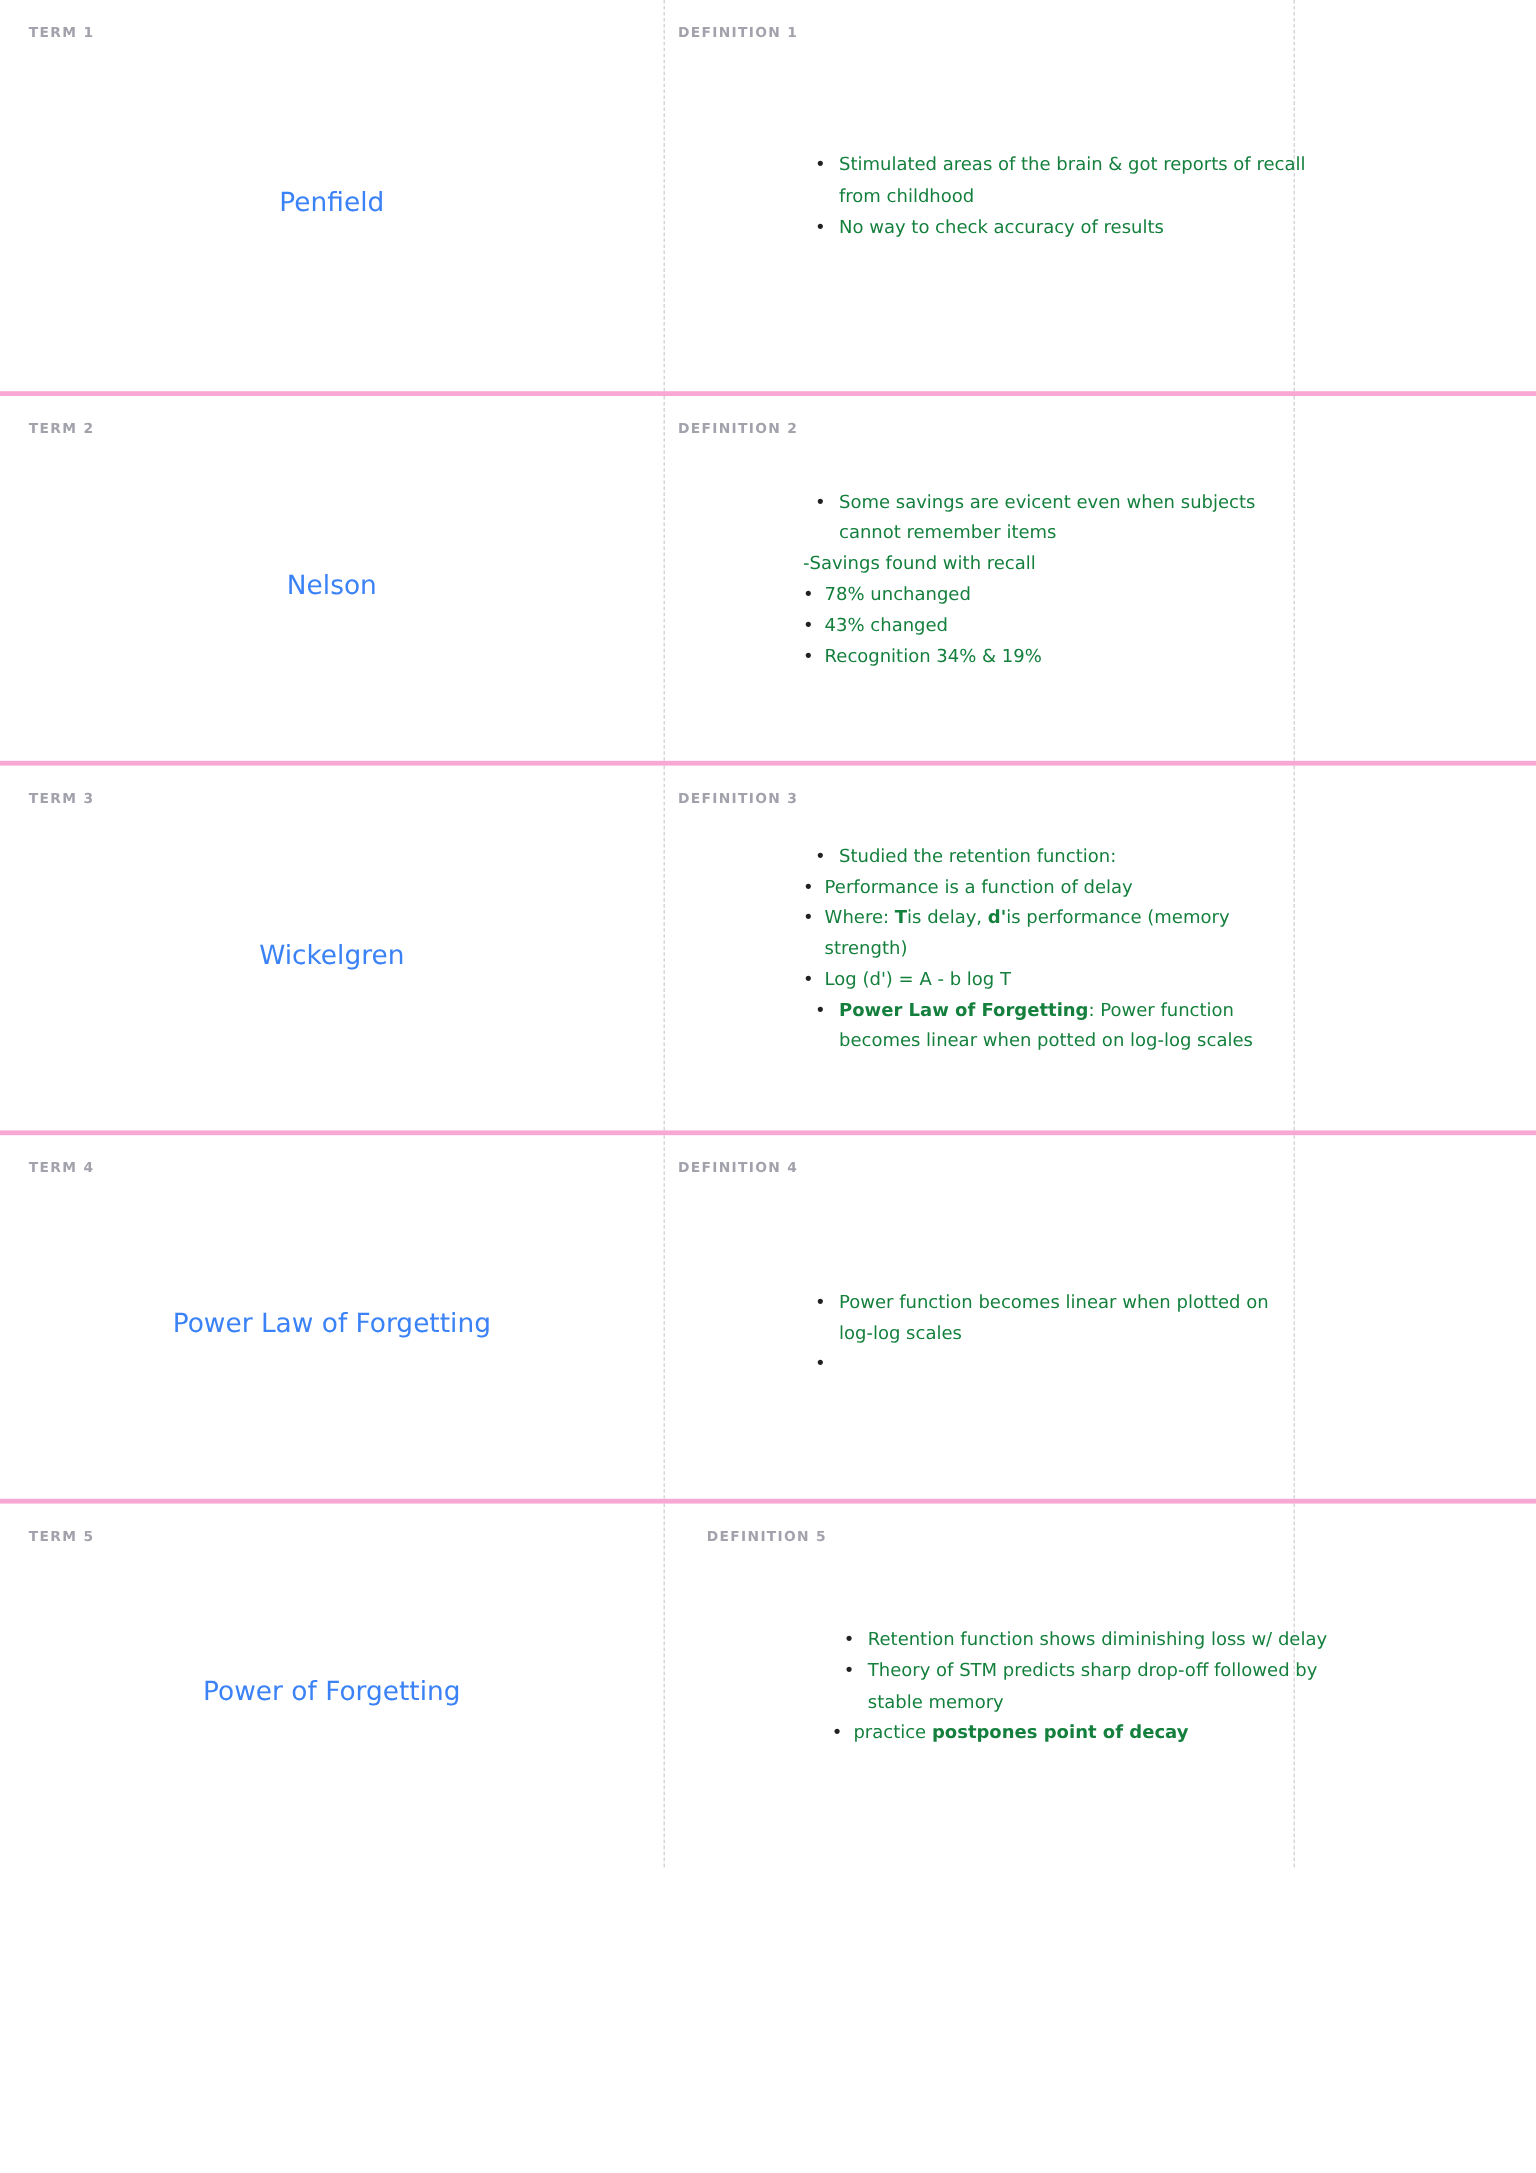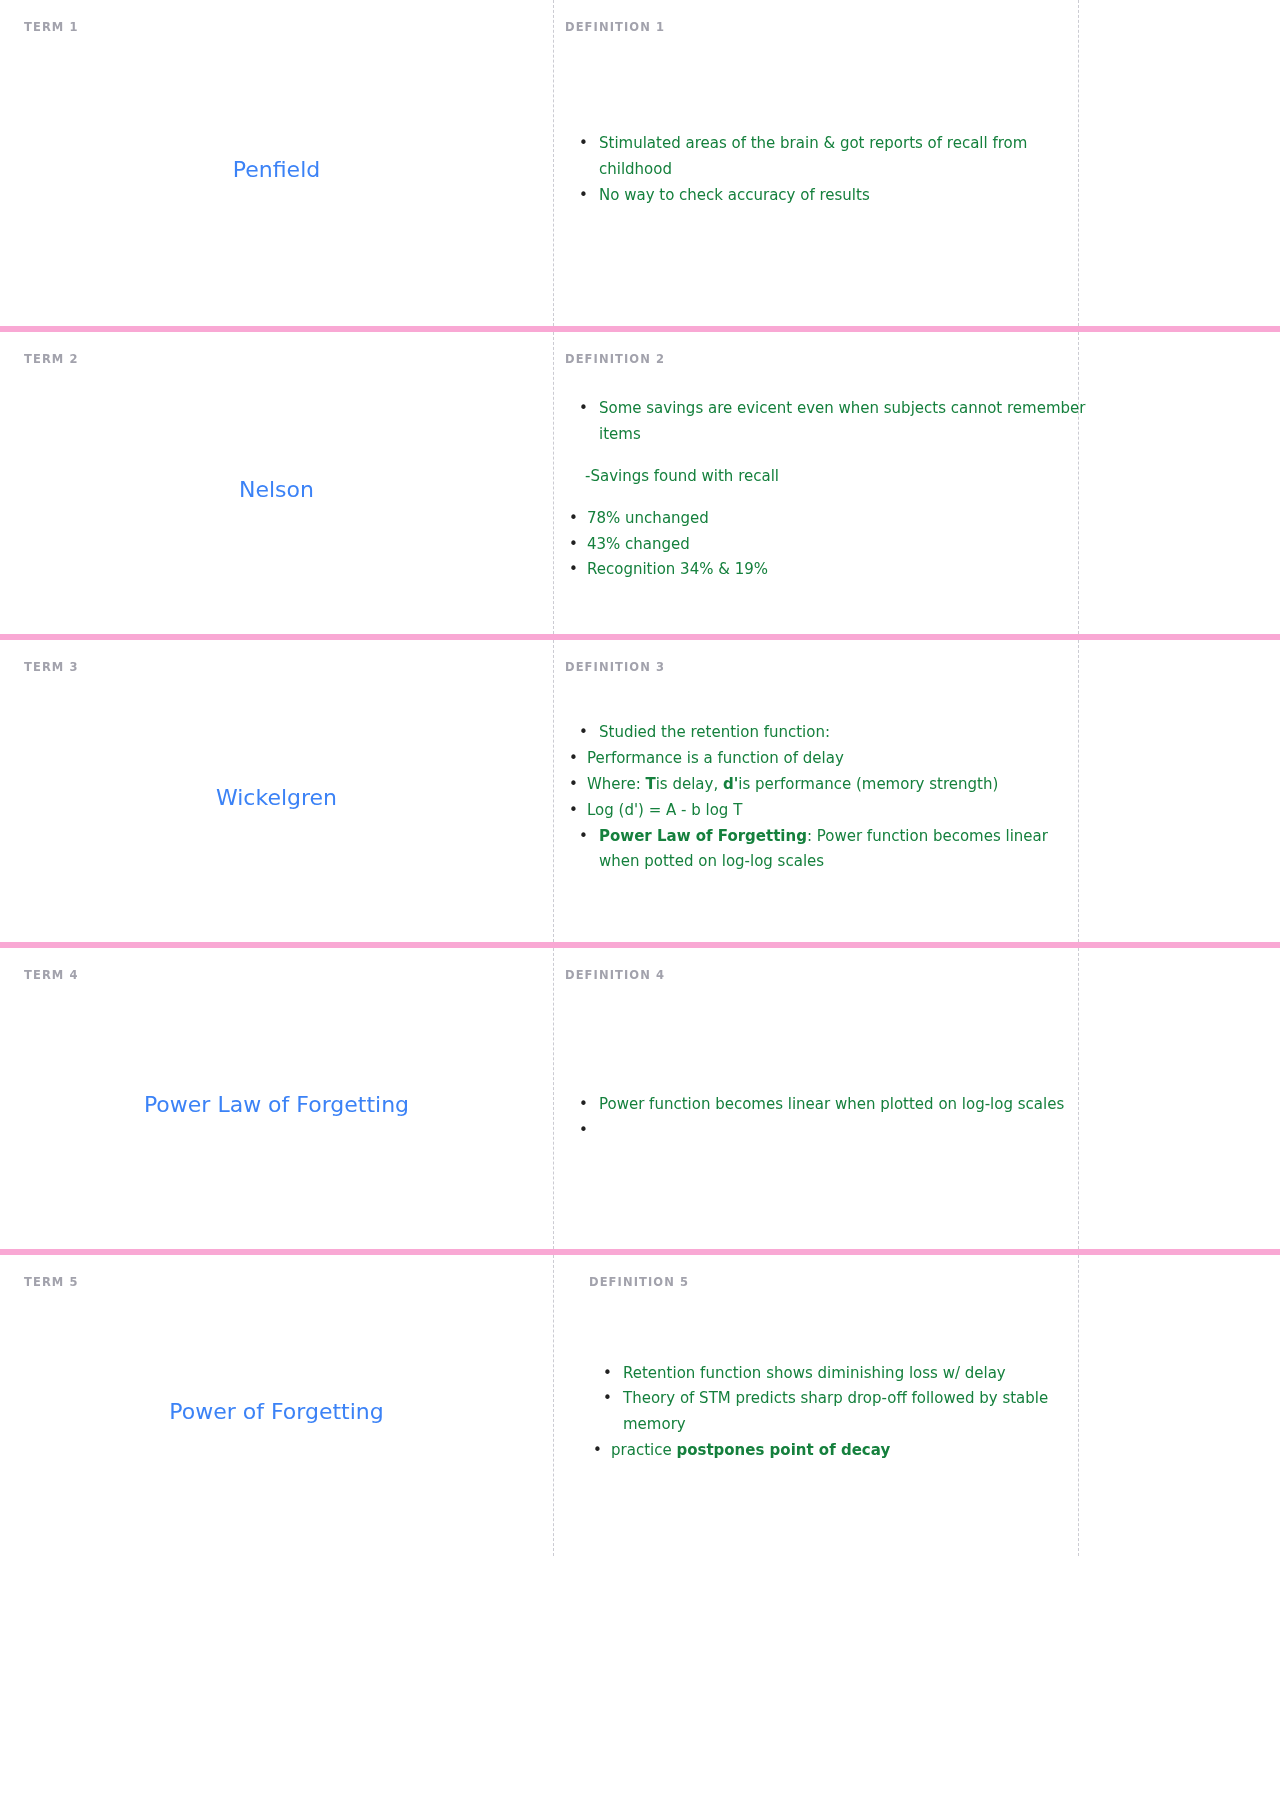"DEFINITION 1" .def-col { flex-direction: column -> row }
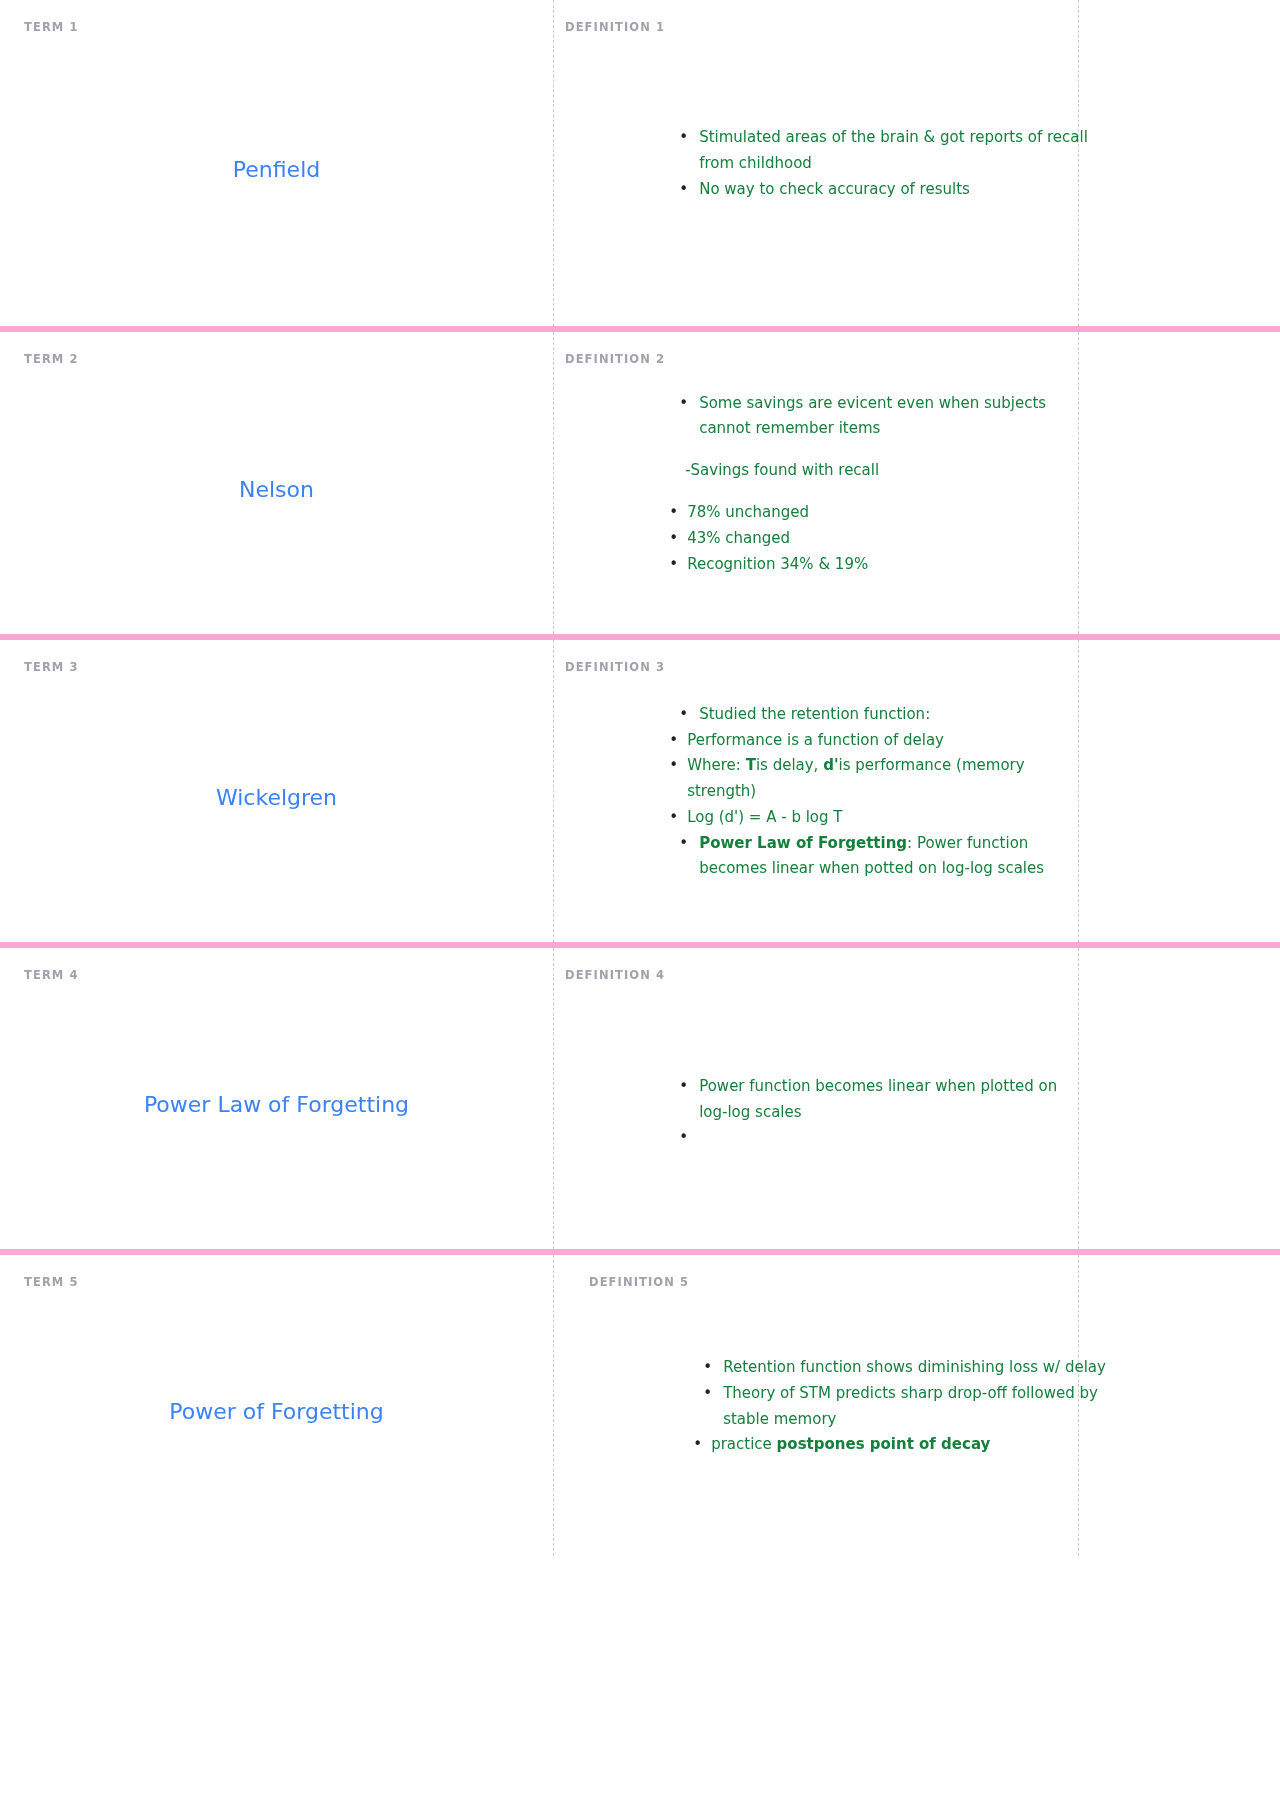"TERM 2" .card { border-top: 6px solid #f9a8d4 -> 4px solid #f9a8d4 }
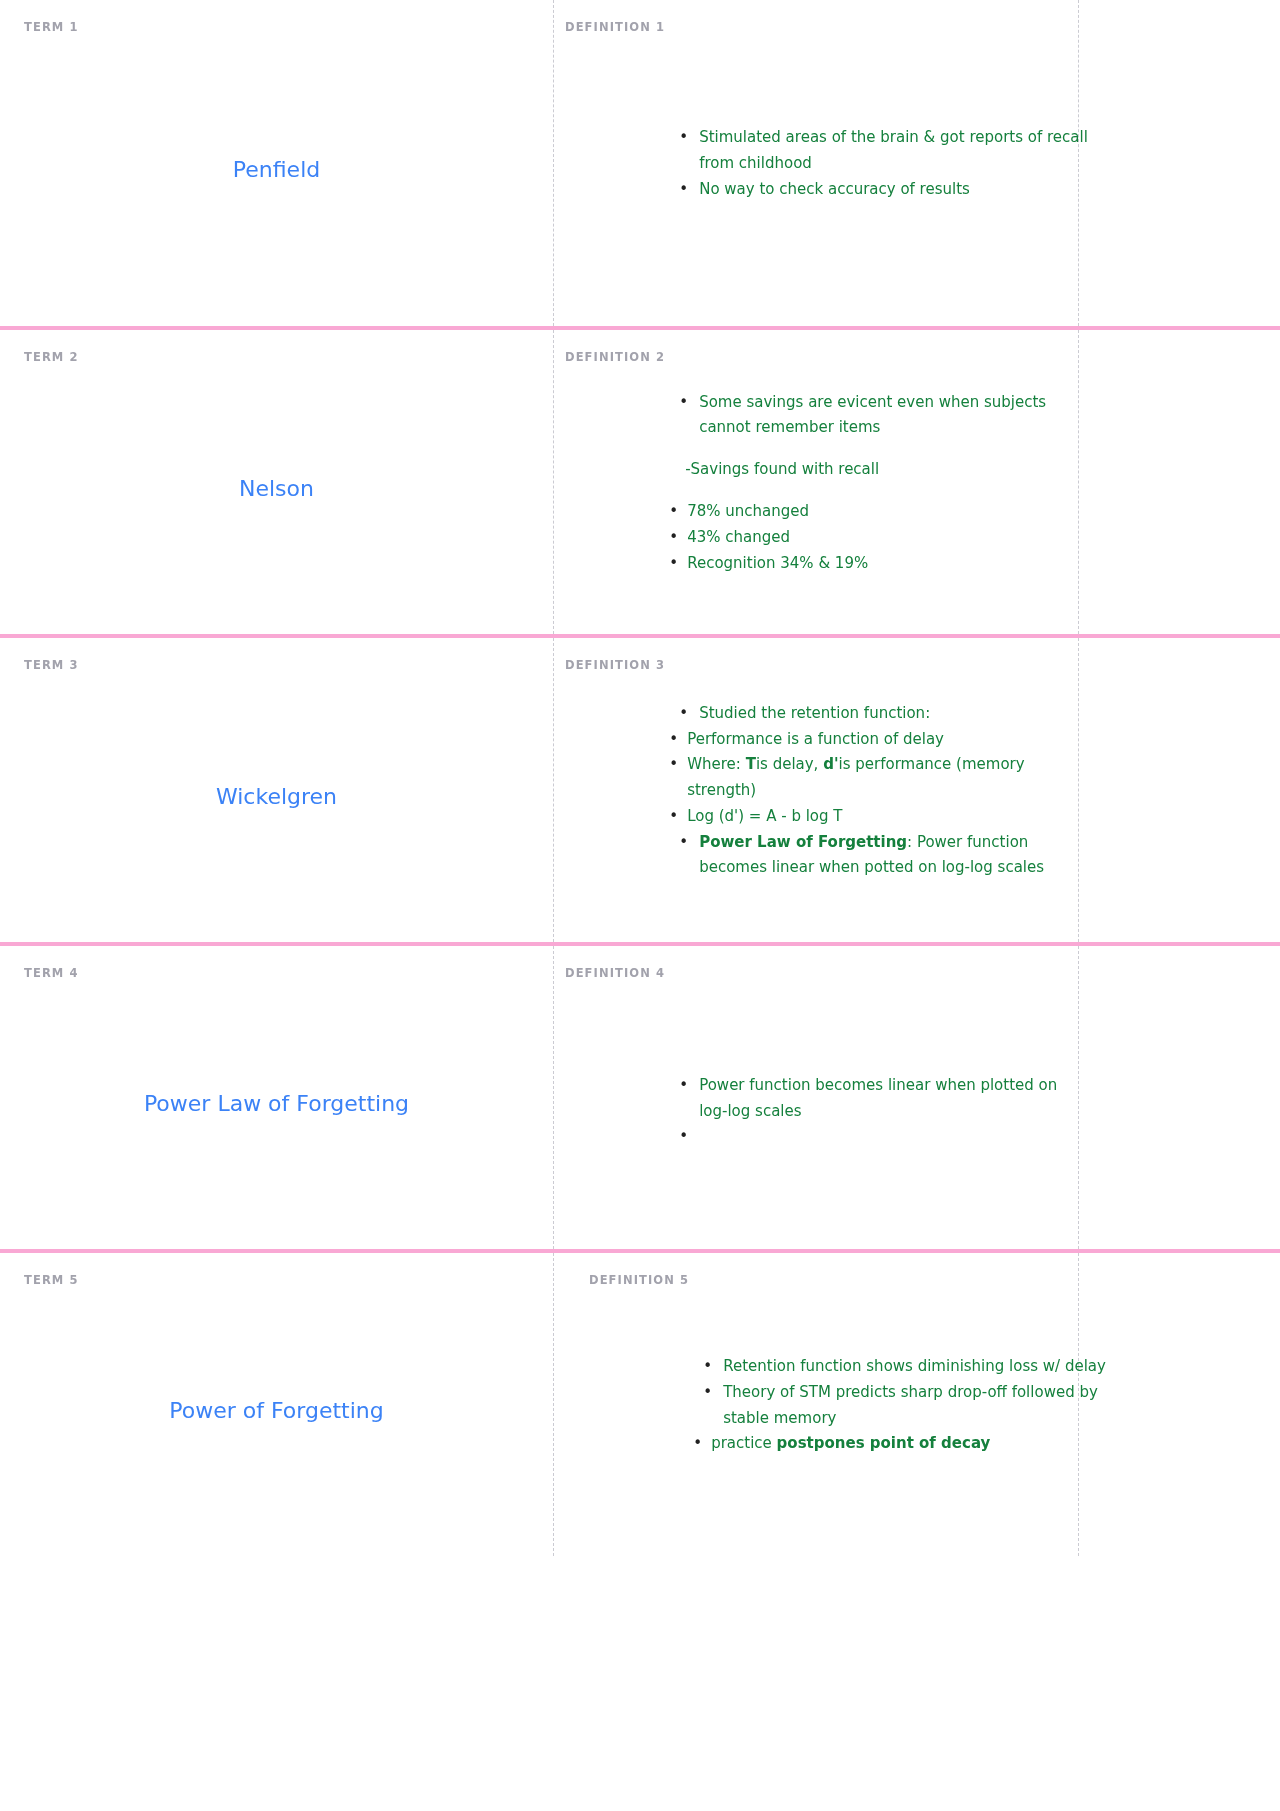"-Savings found with recall" .pl { margin: 16px -> 0 }
